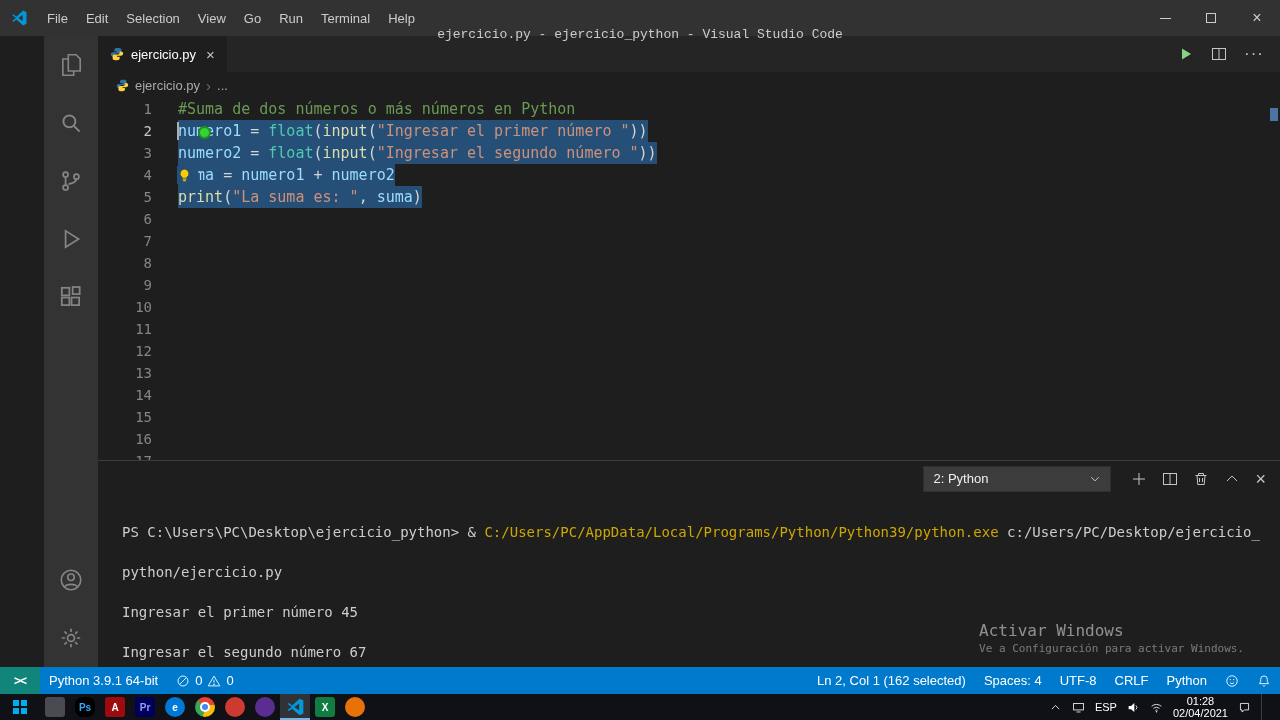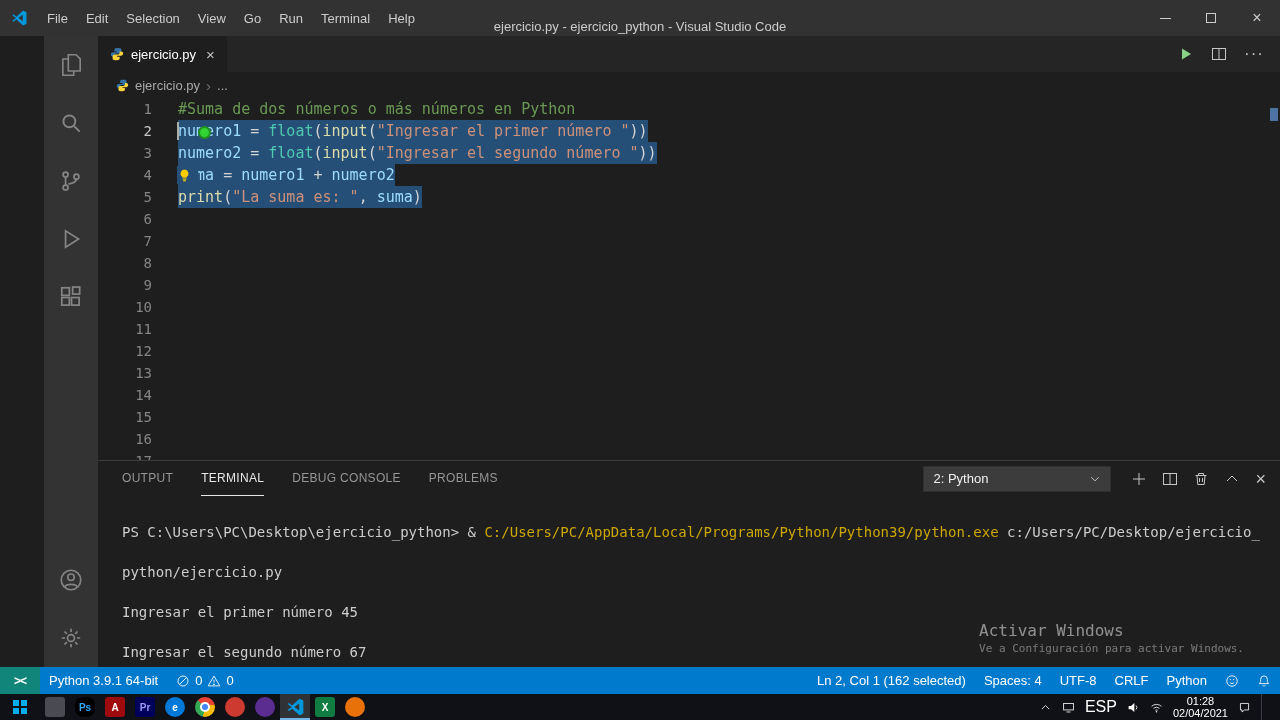"ejercicio.py - ejercicio_python - Visual" .window-title { font-family: none -> Liberation Mono, monospace; top: 8px -> 16px }
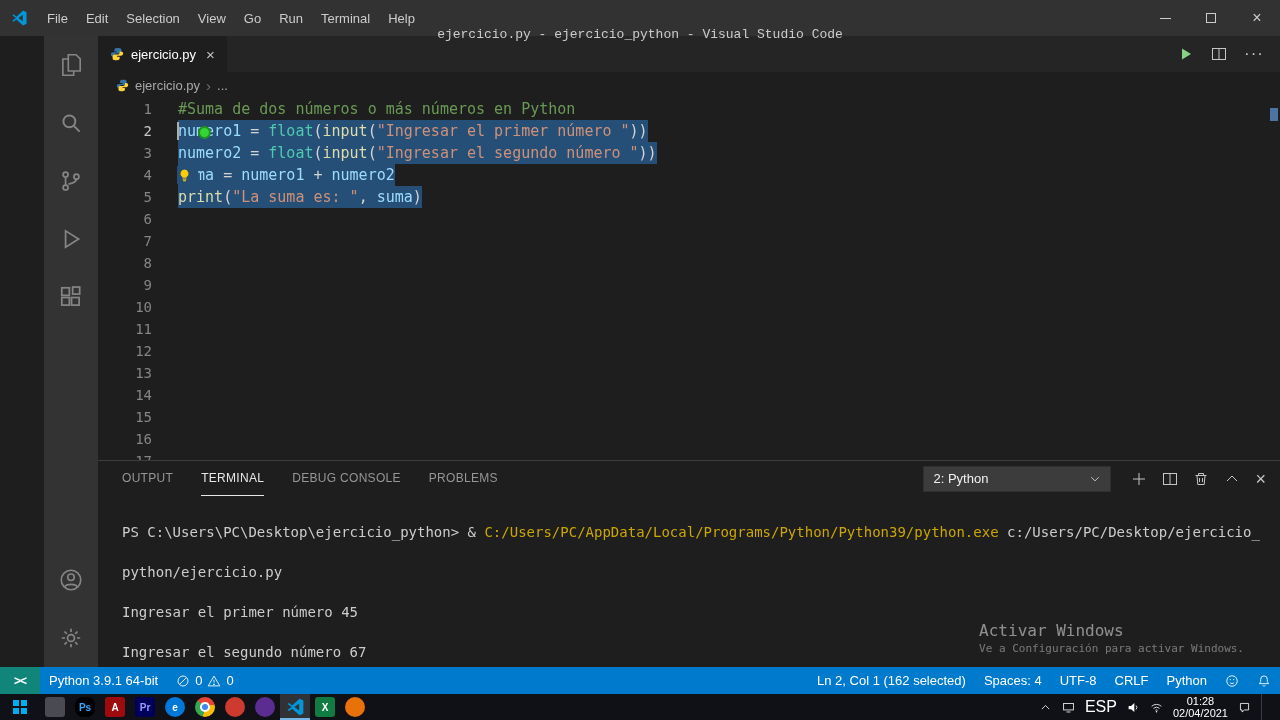"OUTPUT" div { html: <div> <div>OUTPUT</div> <div>TERMINAL</div> <div>DEBUG CONSOLE</div> <div>PROBLEMS</div> </div> -> none }
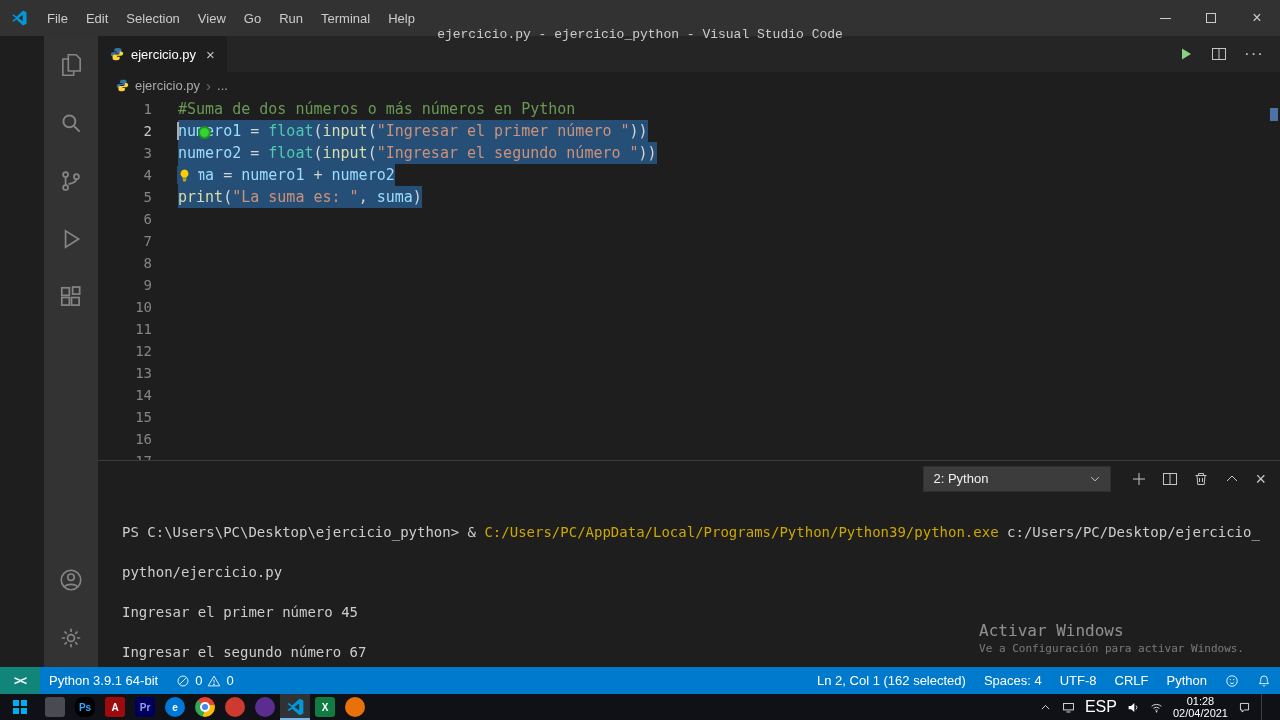"ESP" .tray-lang { font-size: 16px -> 11px }
